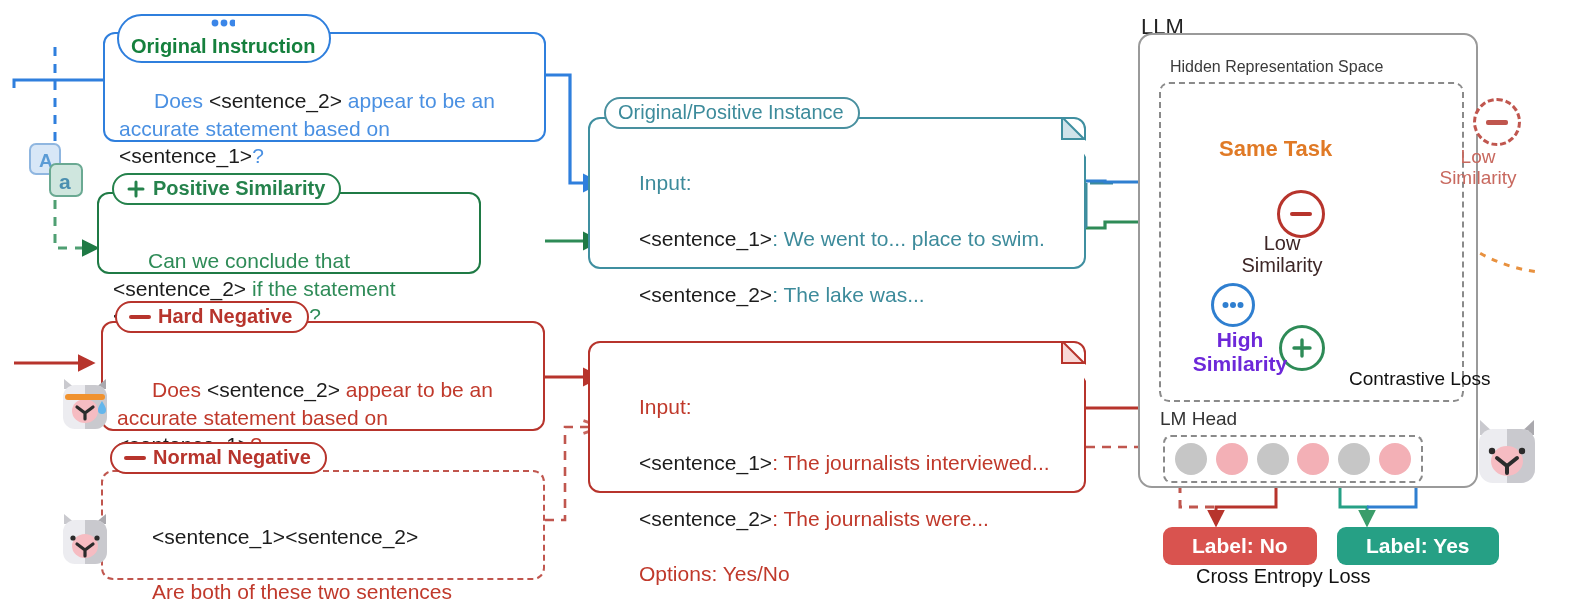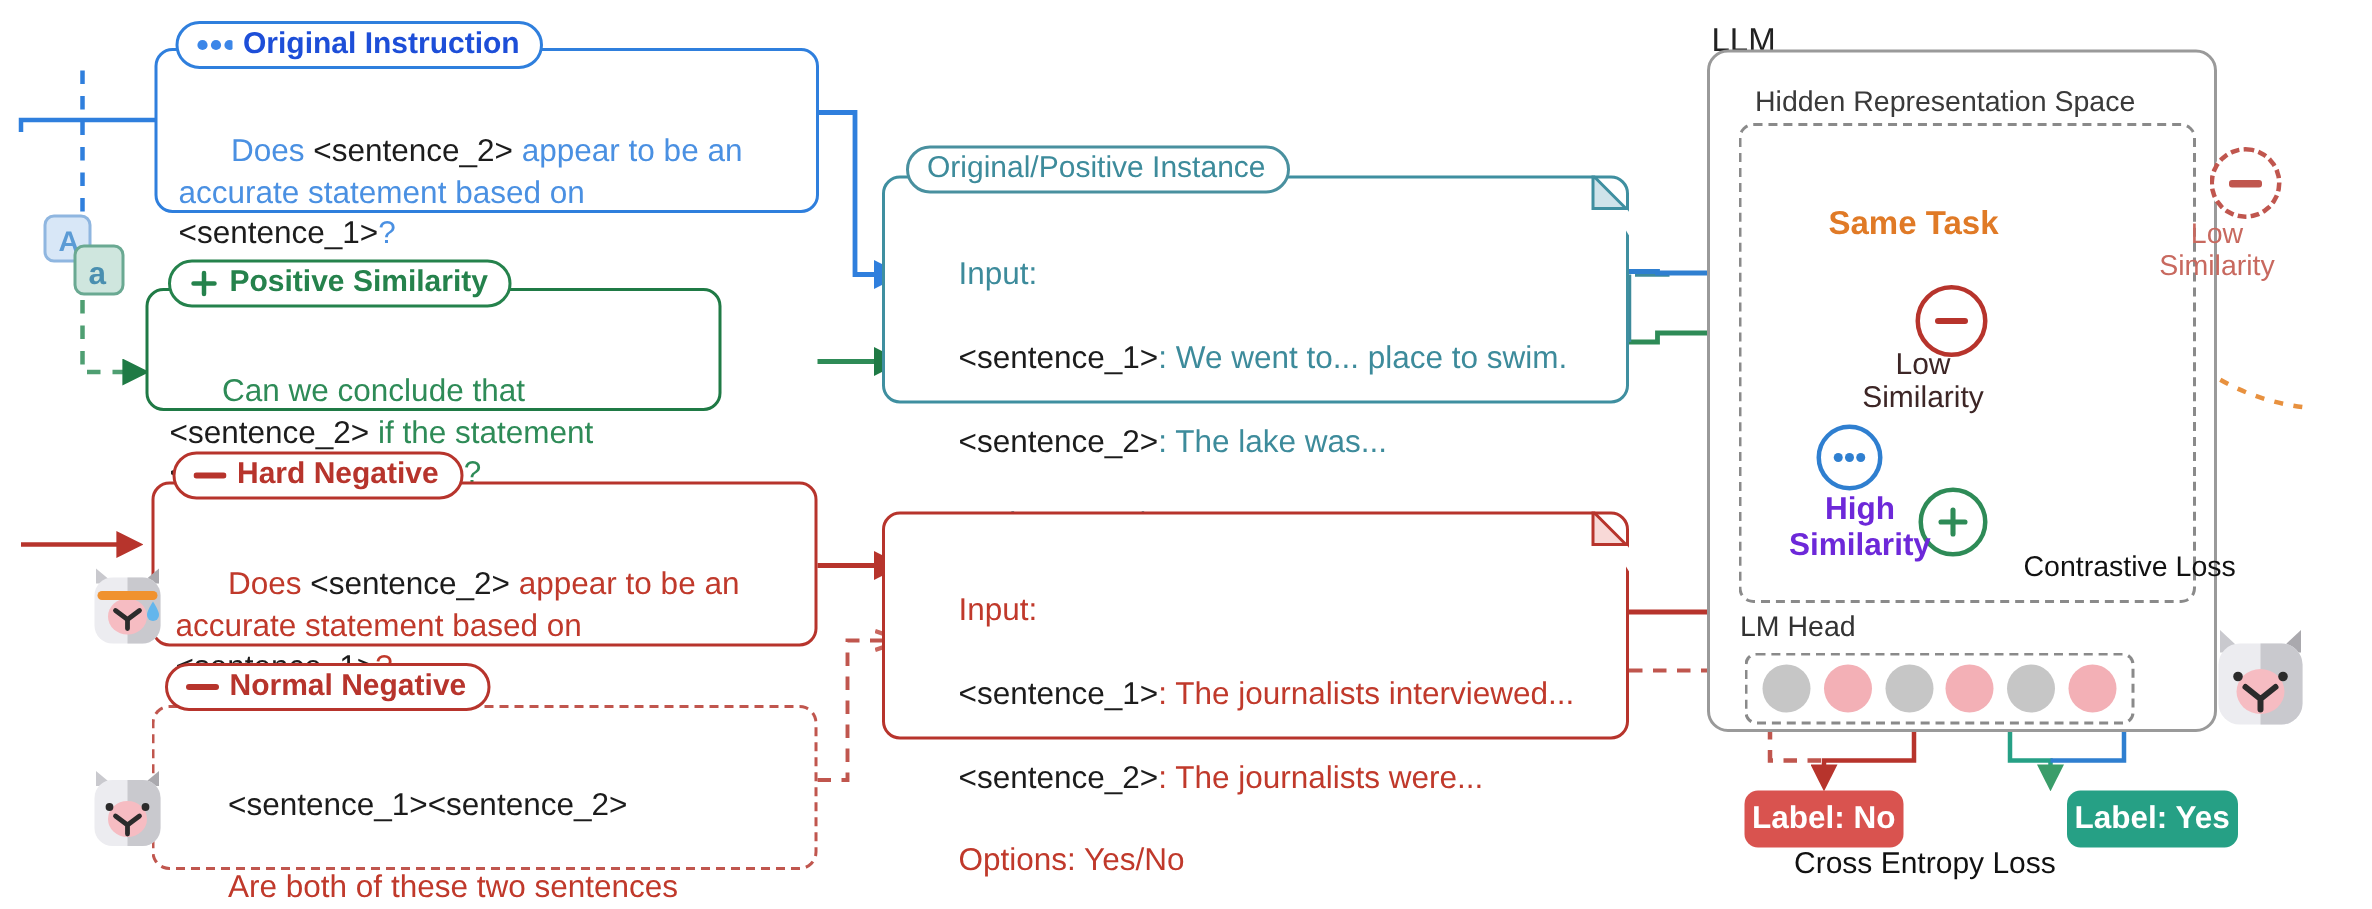"Original Instruction" .blue .pill,.pill.blue { color: #1d4ed8 -> #15803d; flex-direction: none -> column }
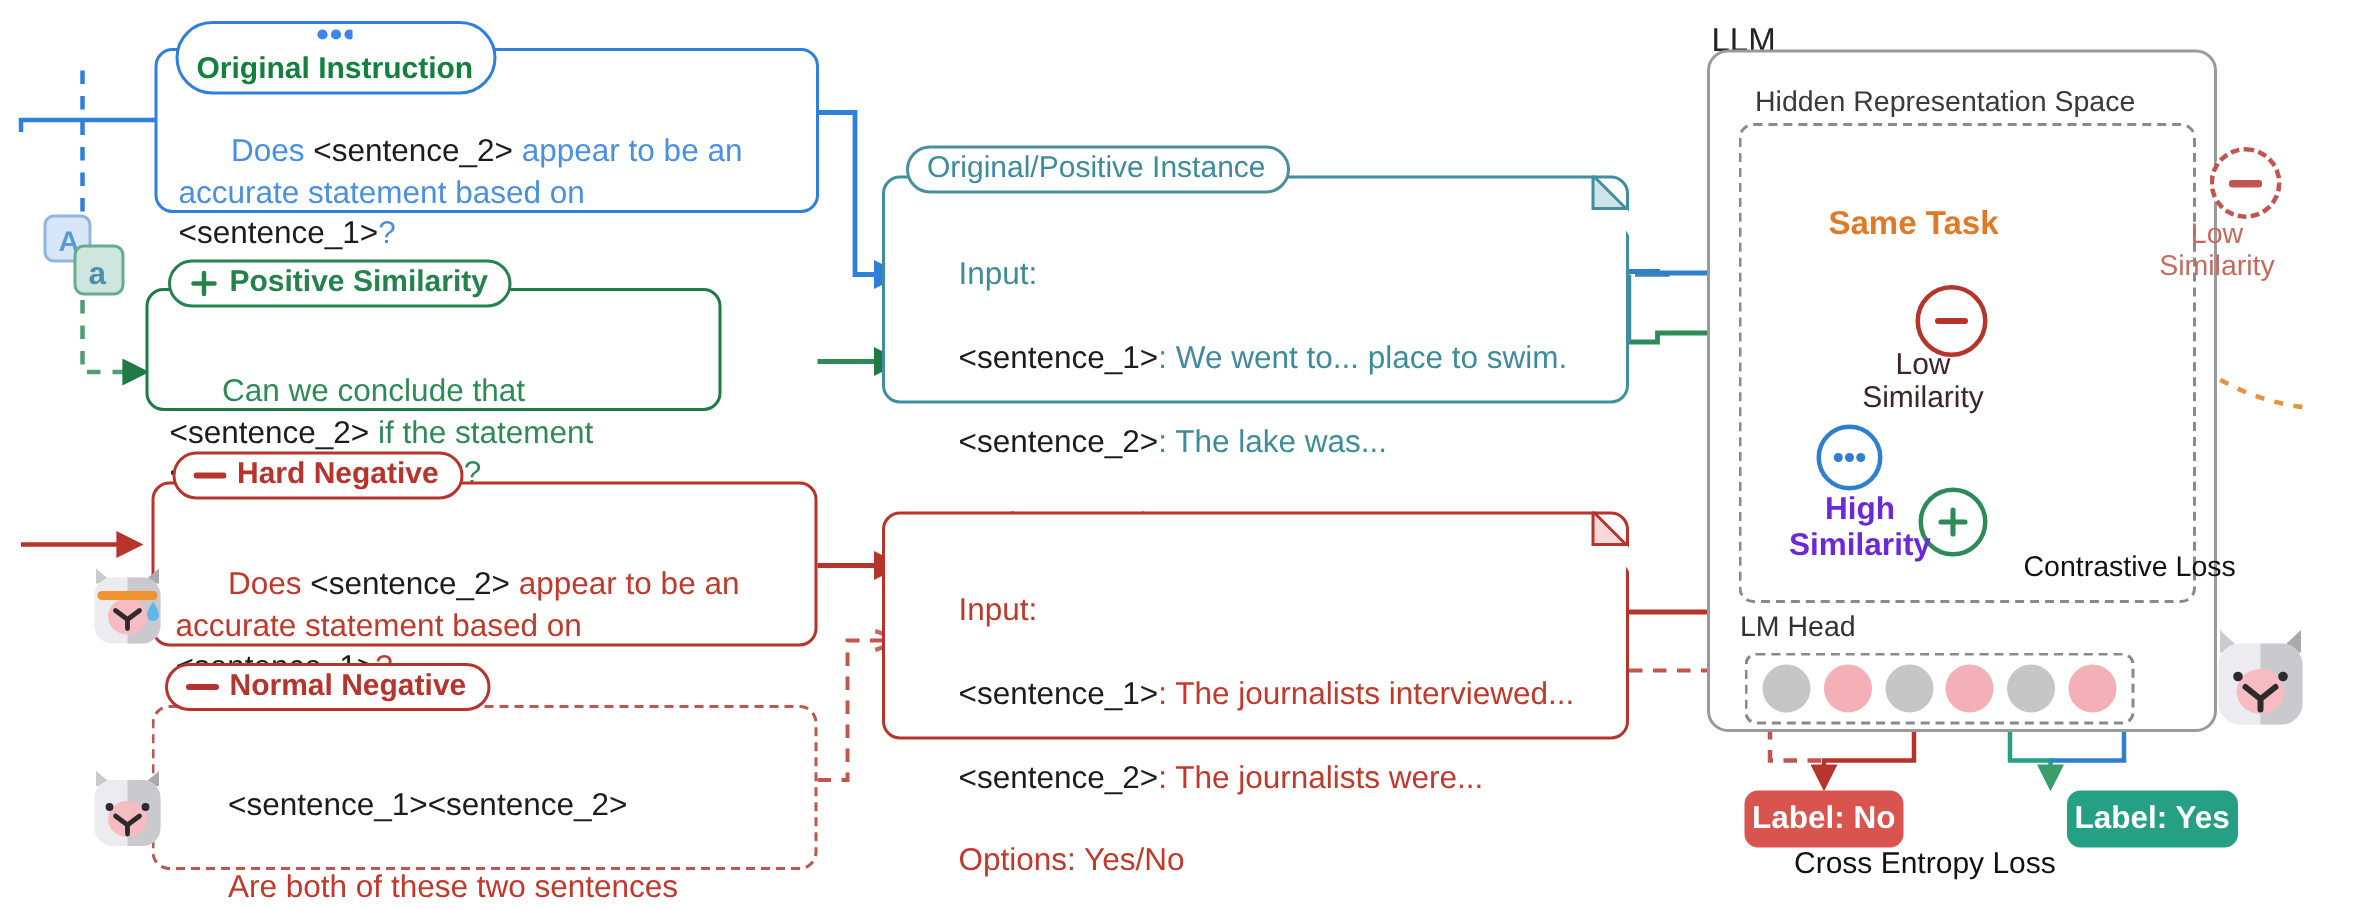"Hidden Representation Space" #hrs-label { font-size: 19px -> 16px }
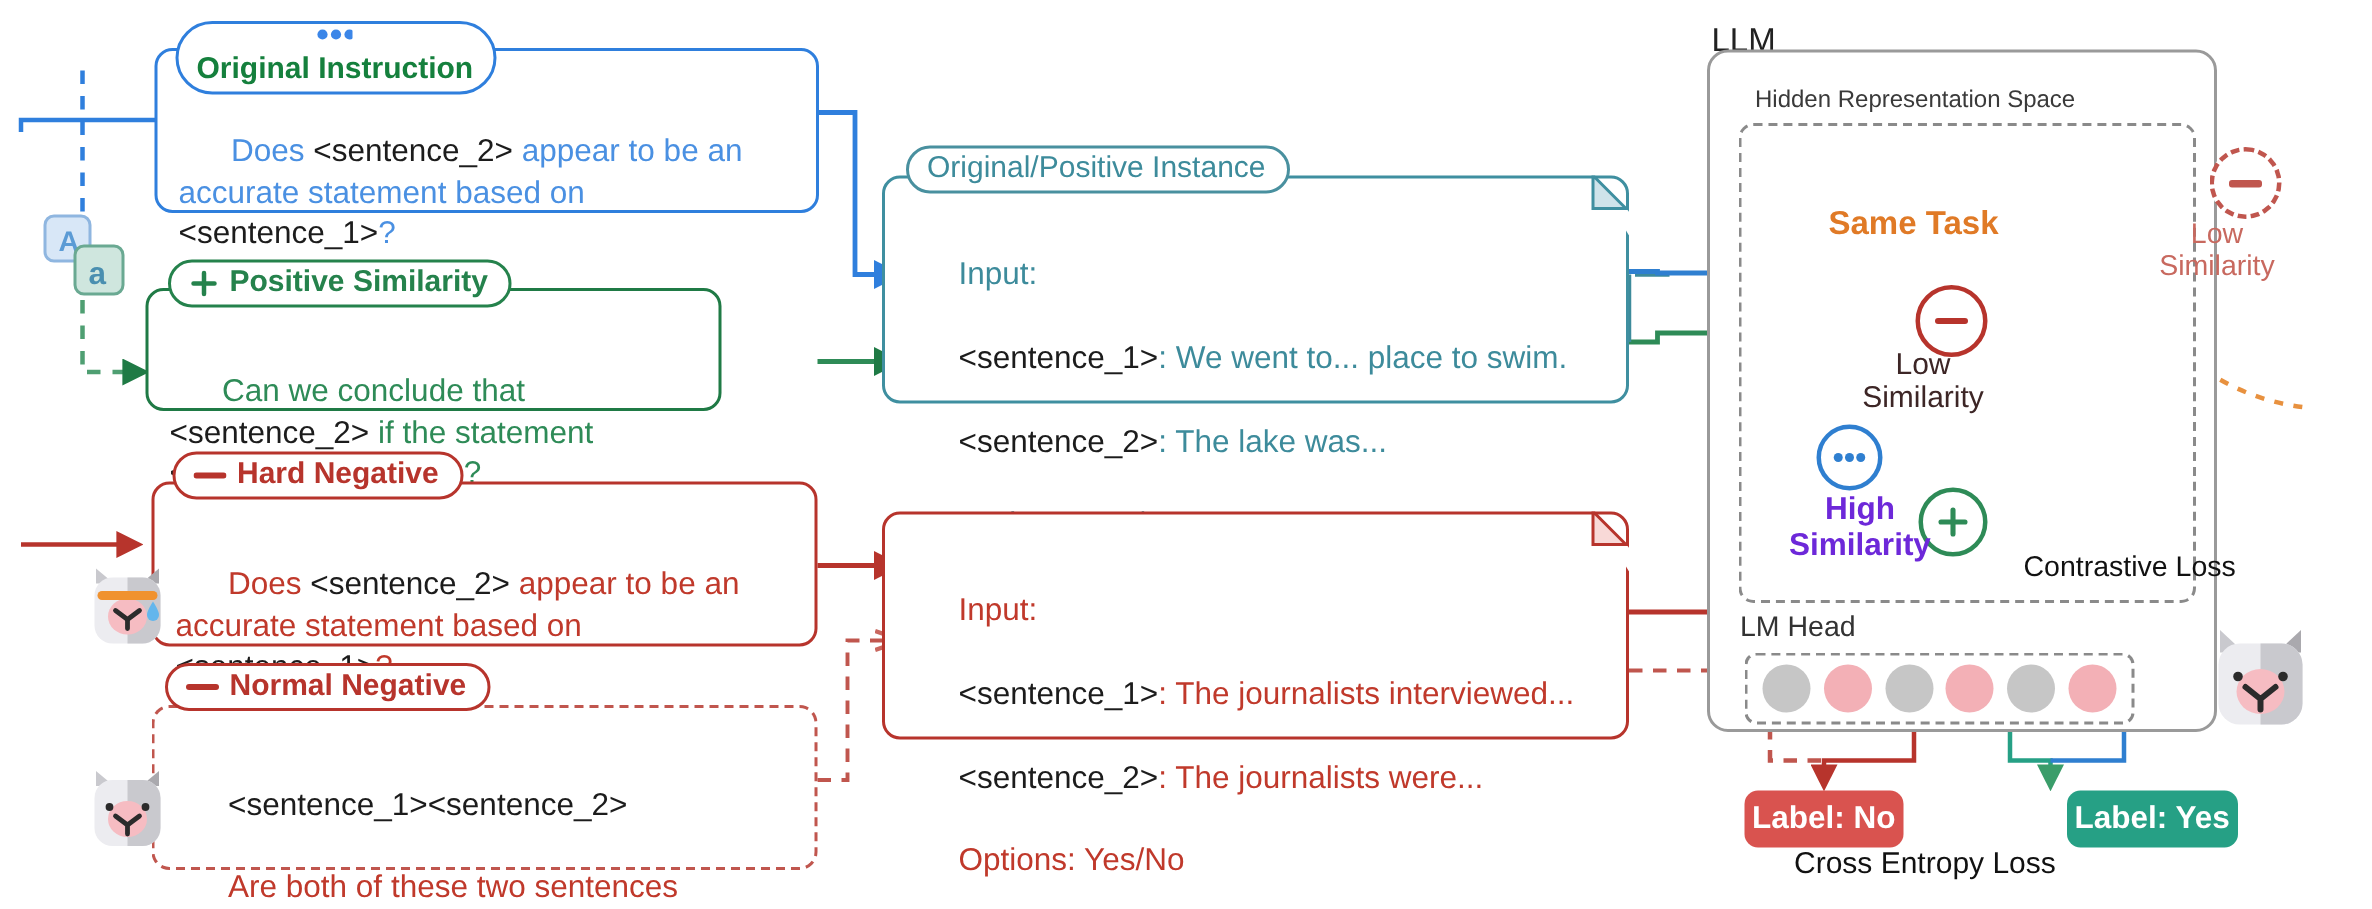"Label: No" .lbl-chip { padding: 7px 5px -> 7px 29px }
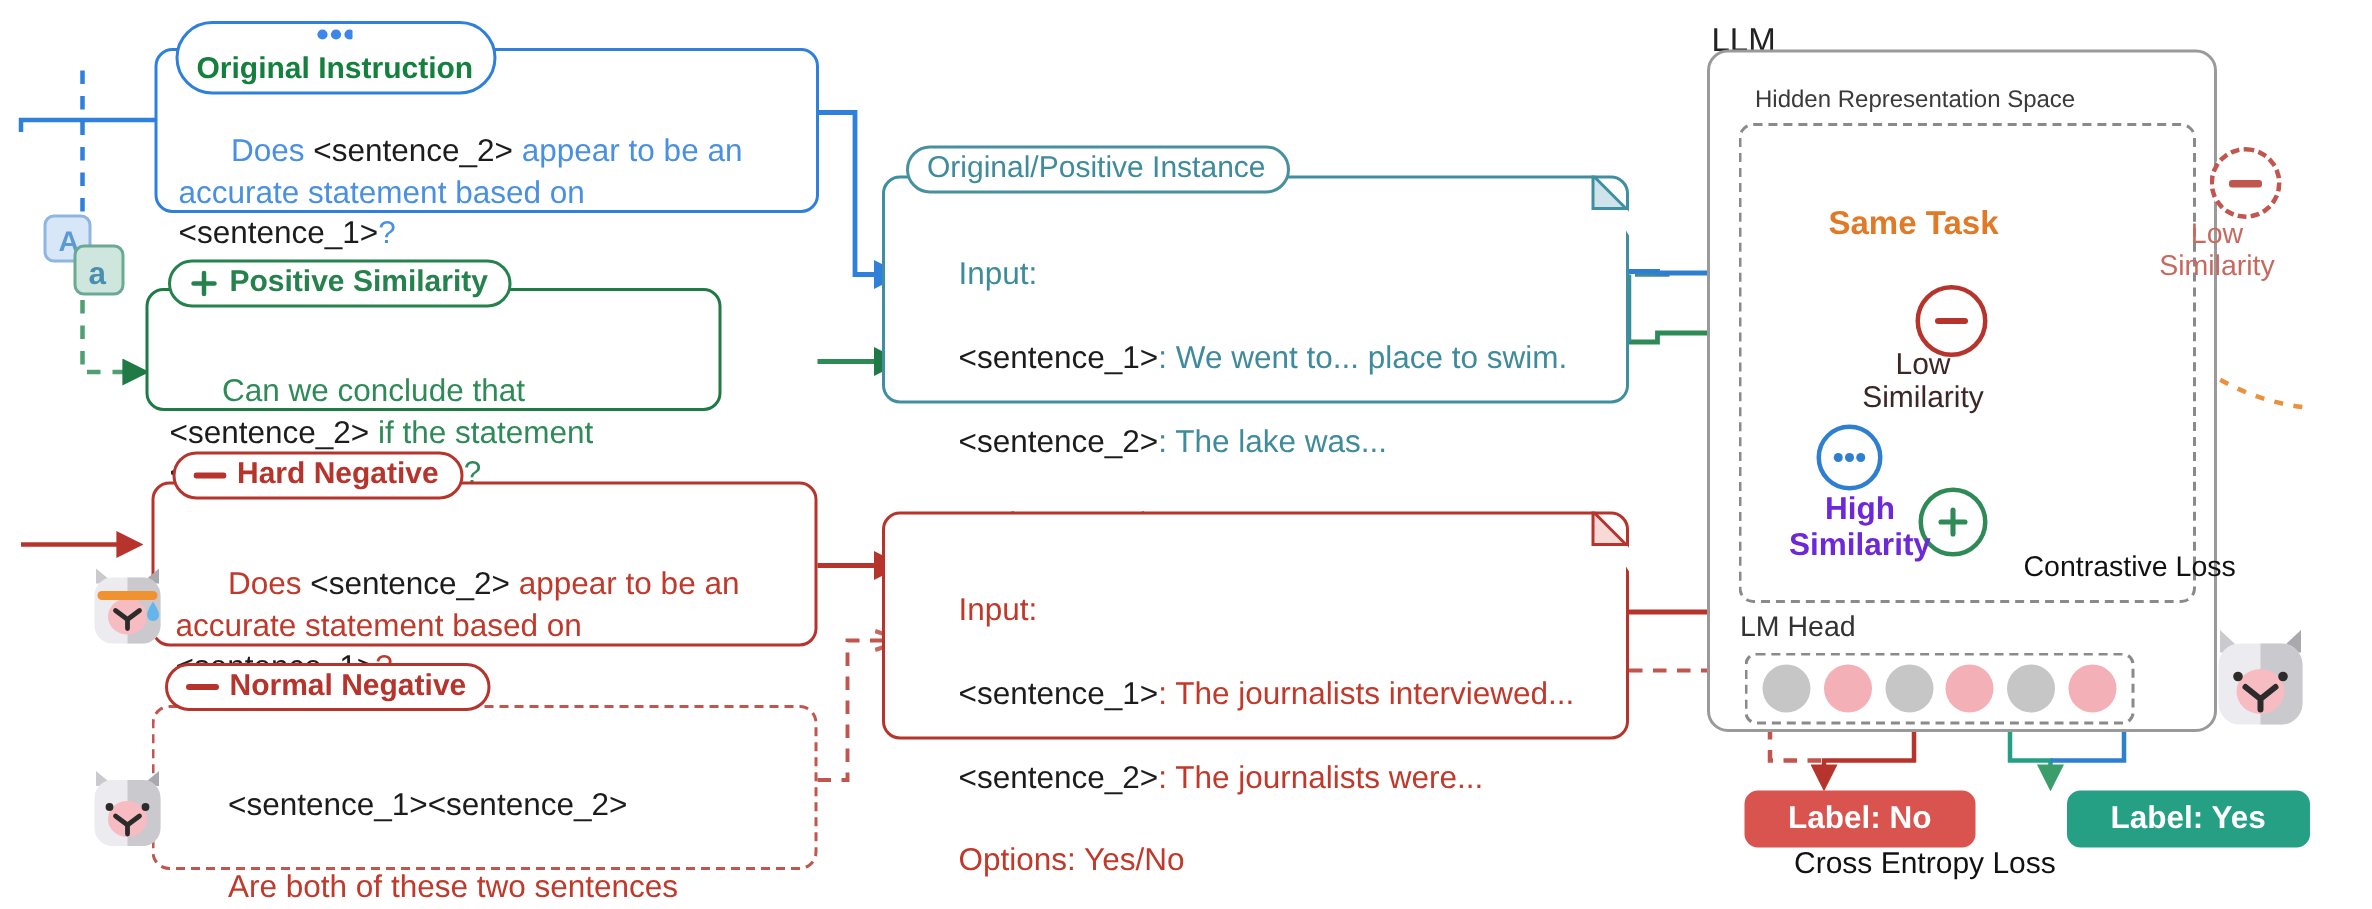"Label: Yes" #label-yes { left: 1378px -> 1337px }
